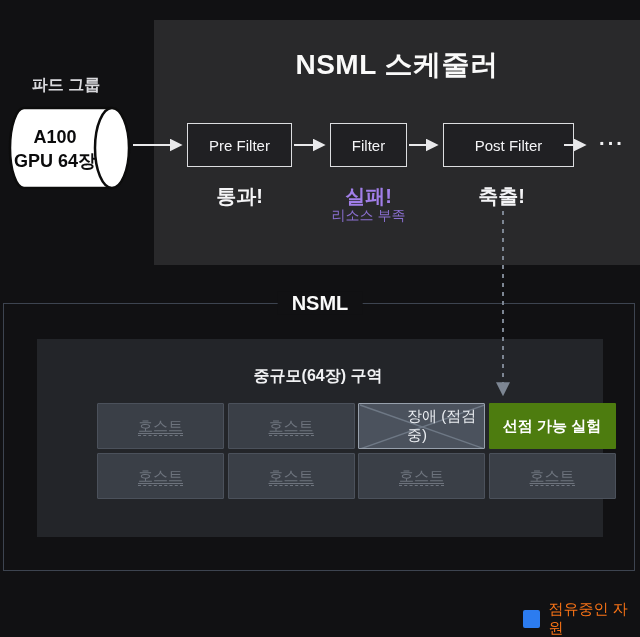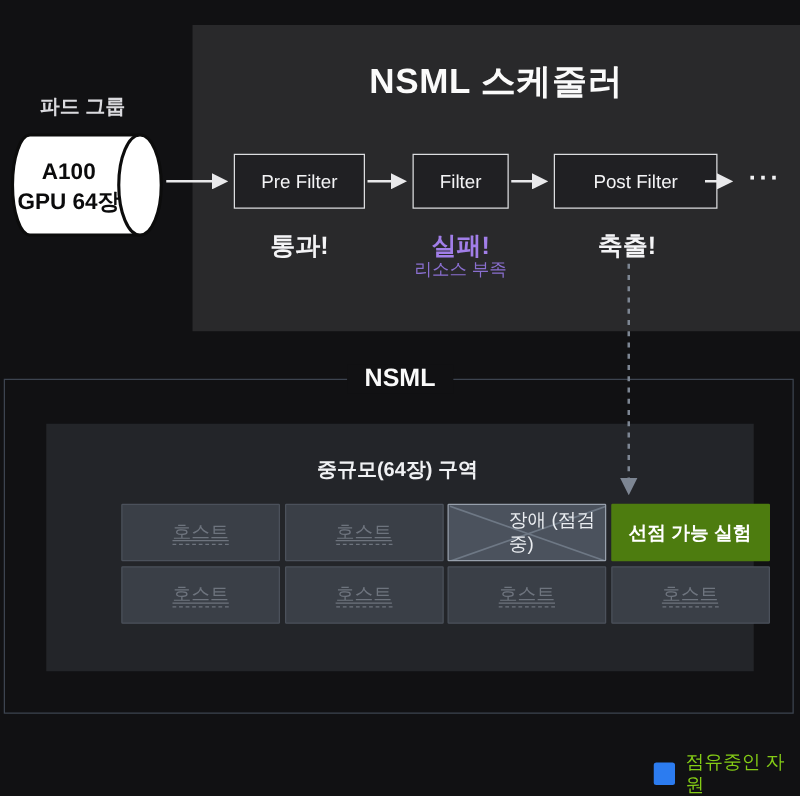"점유중인 자원" .legend-label { color: #84cc16 -> #f97316 }
